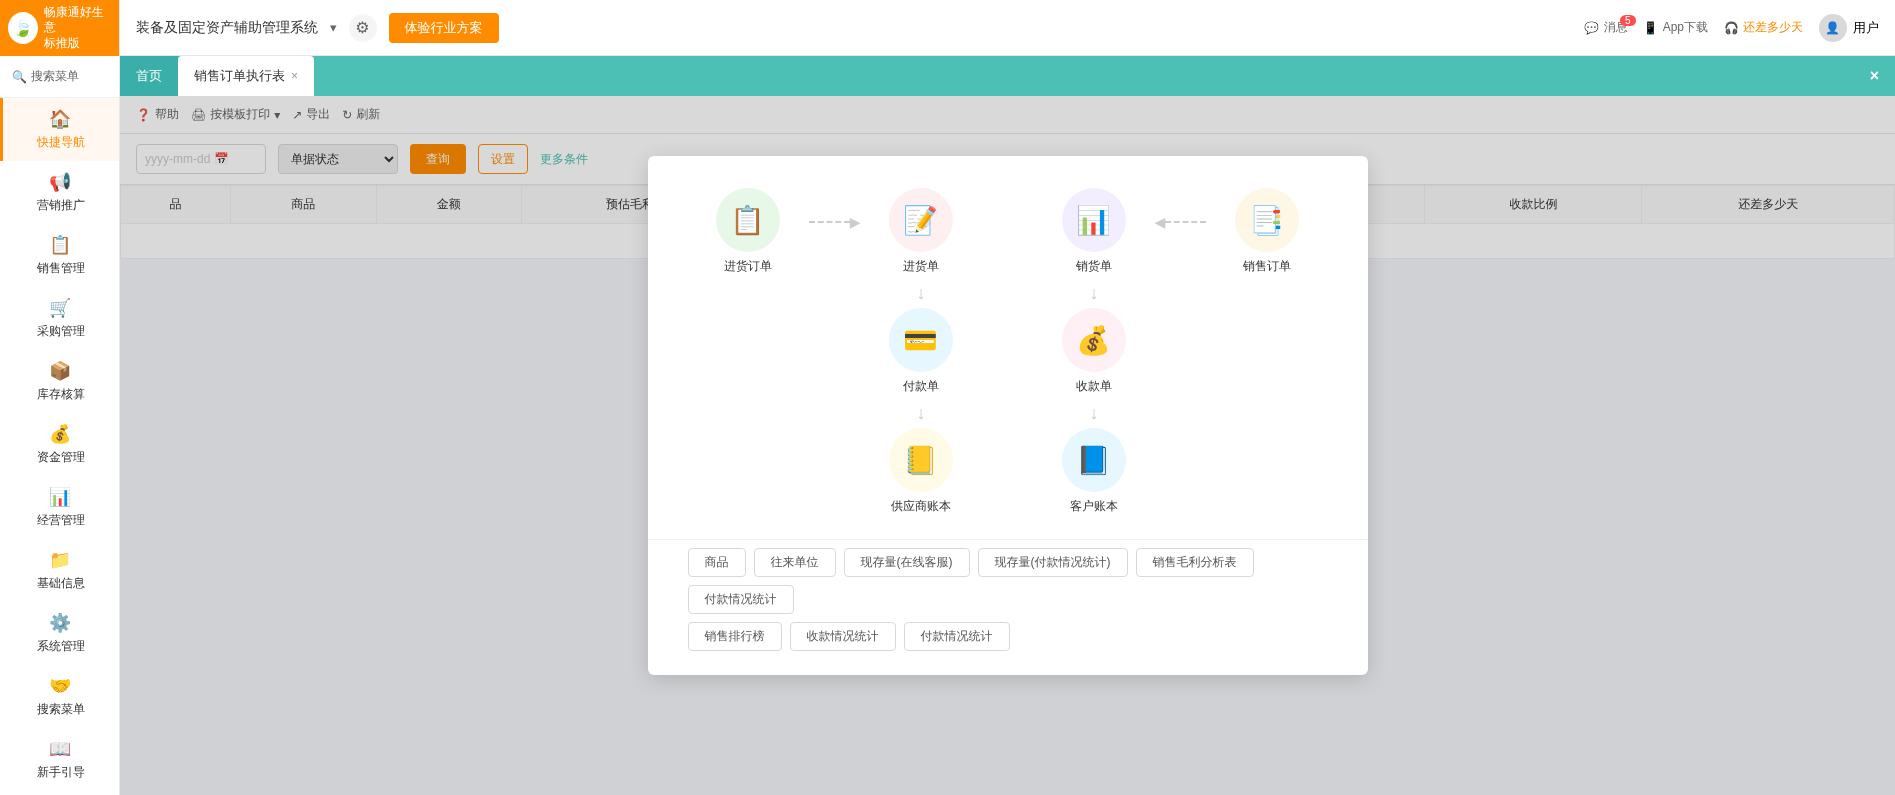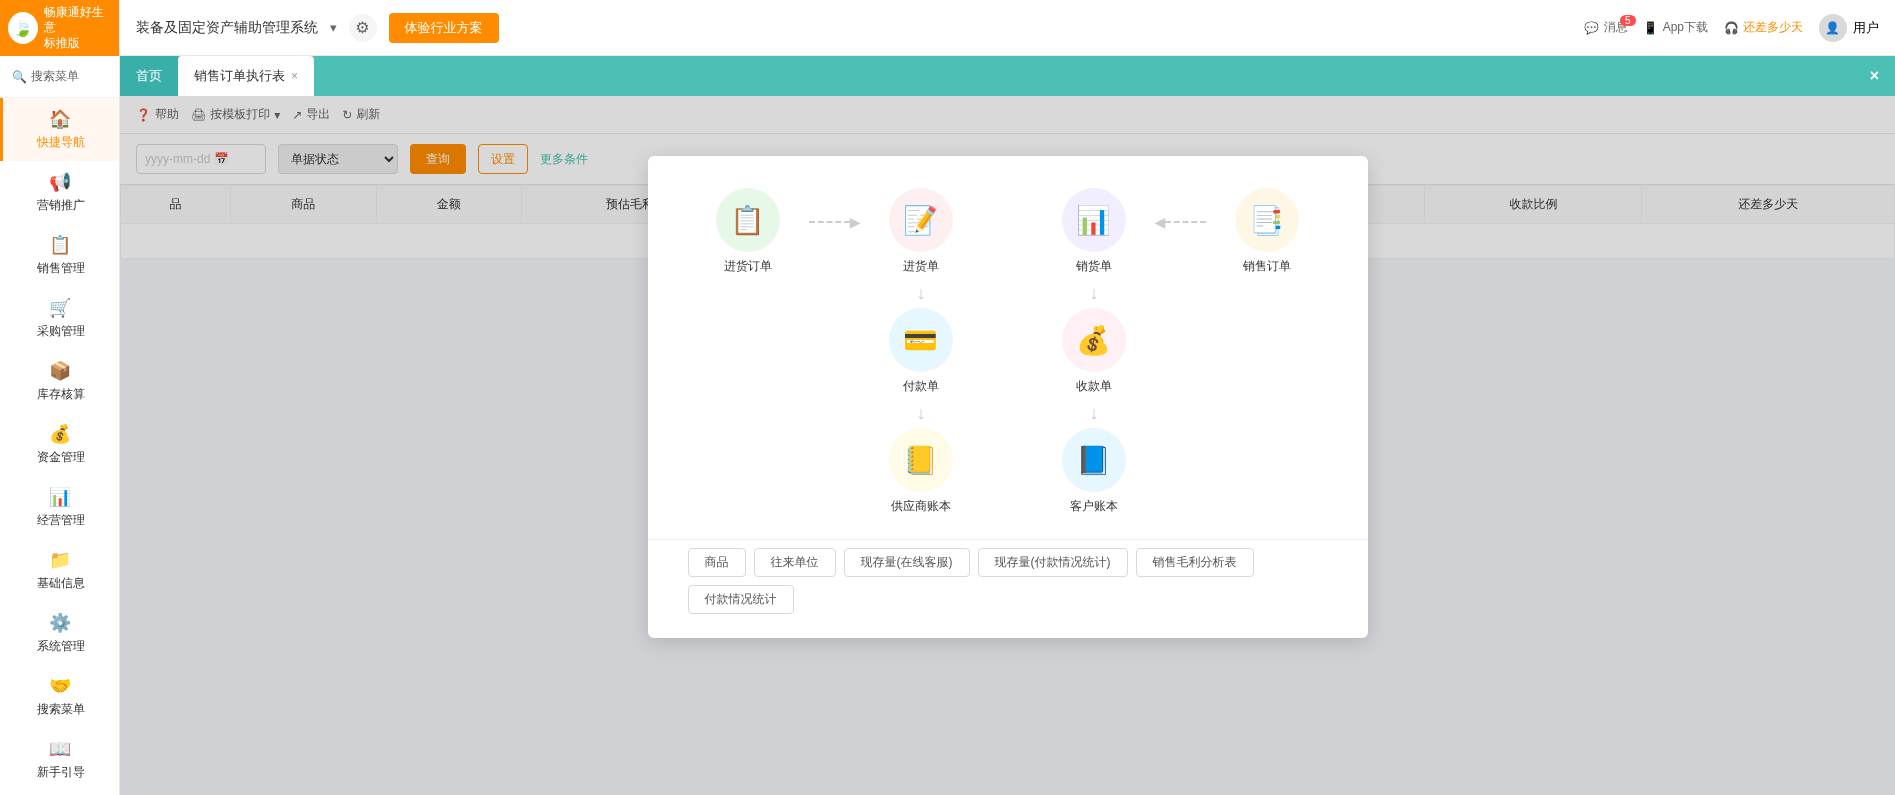"销售排行榜" div.common-btns { html: none -> <div> <button>销售排行榜</button> <button>收款情况统计</button> <button>付款情况统计</button> </div> }
